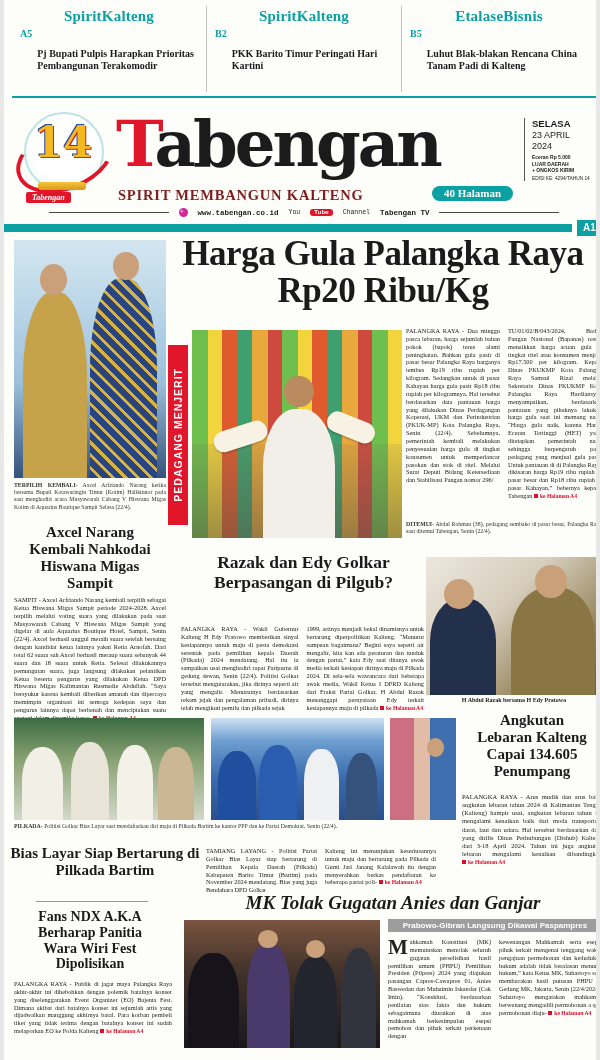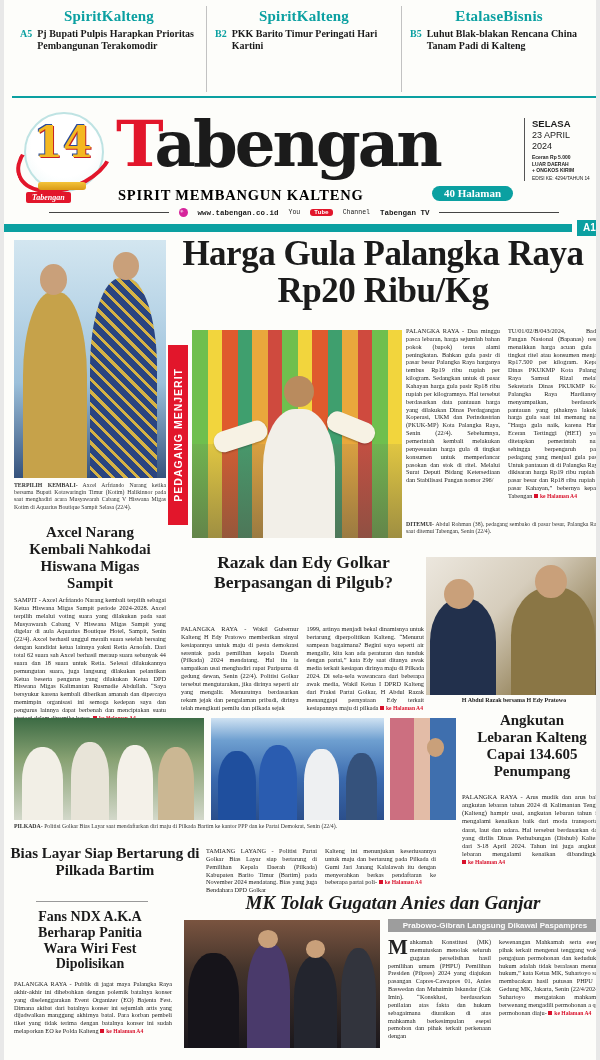"Pj Bupati Pulpis Harapkan Prioritas" .t-title { margin-top: none -> 20px }
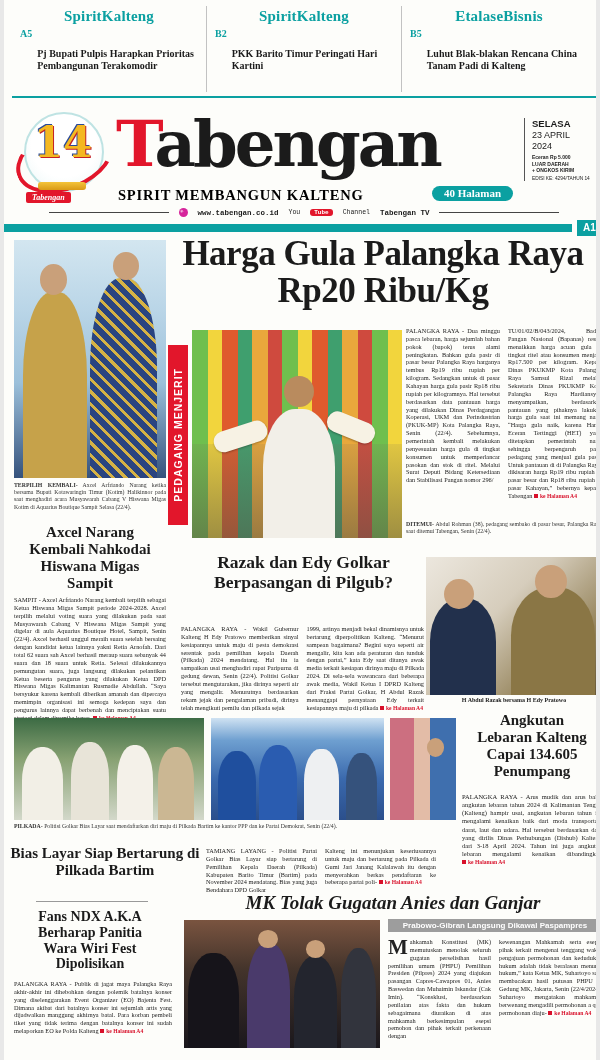"SPIRIT MEMBANGUN KALTENG" .slogan { color: #000000 -> #7f1d1d }
